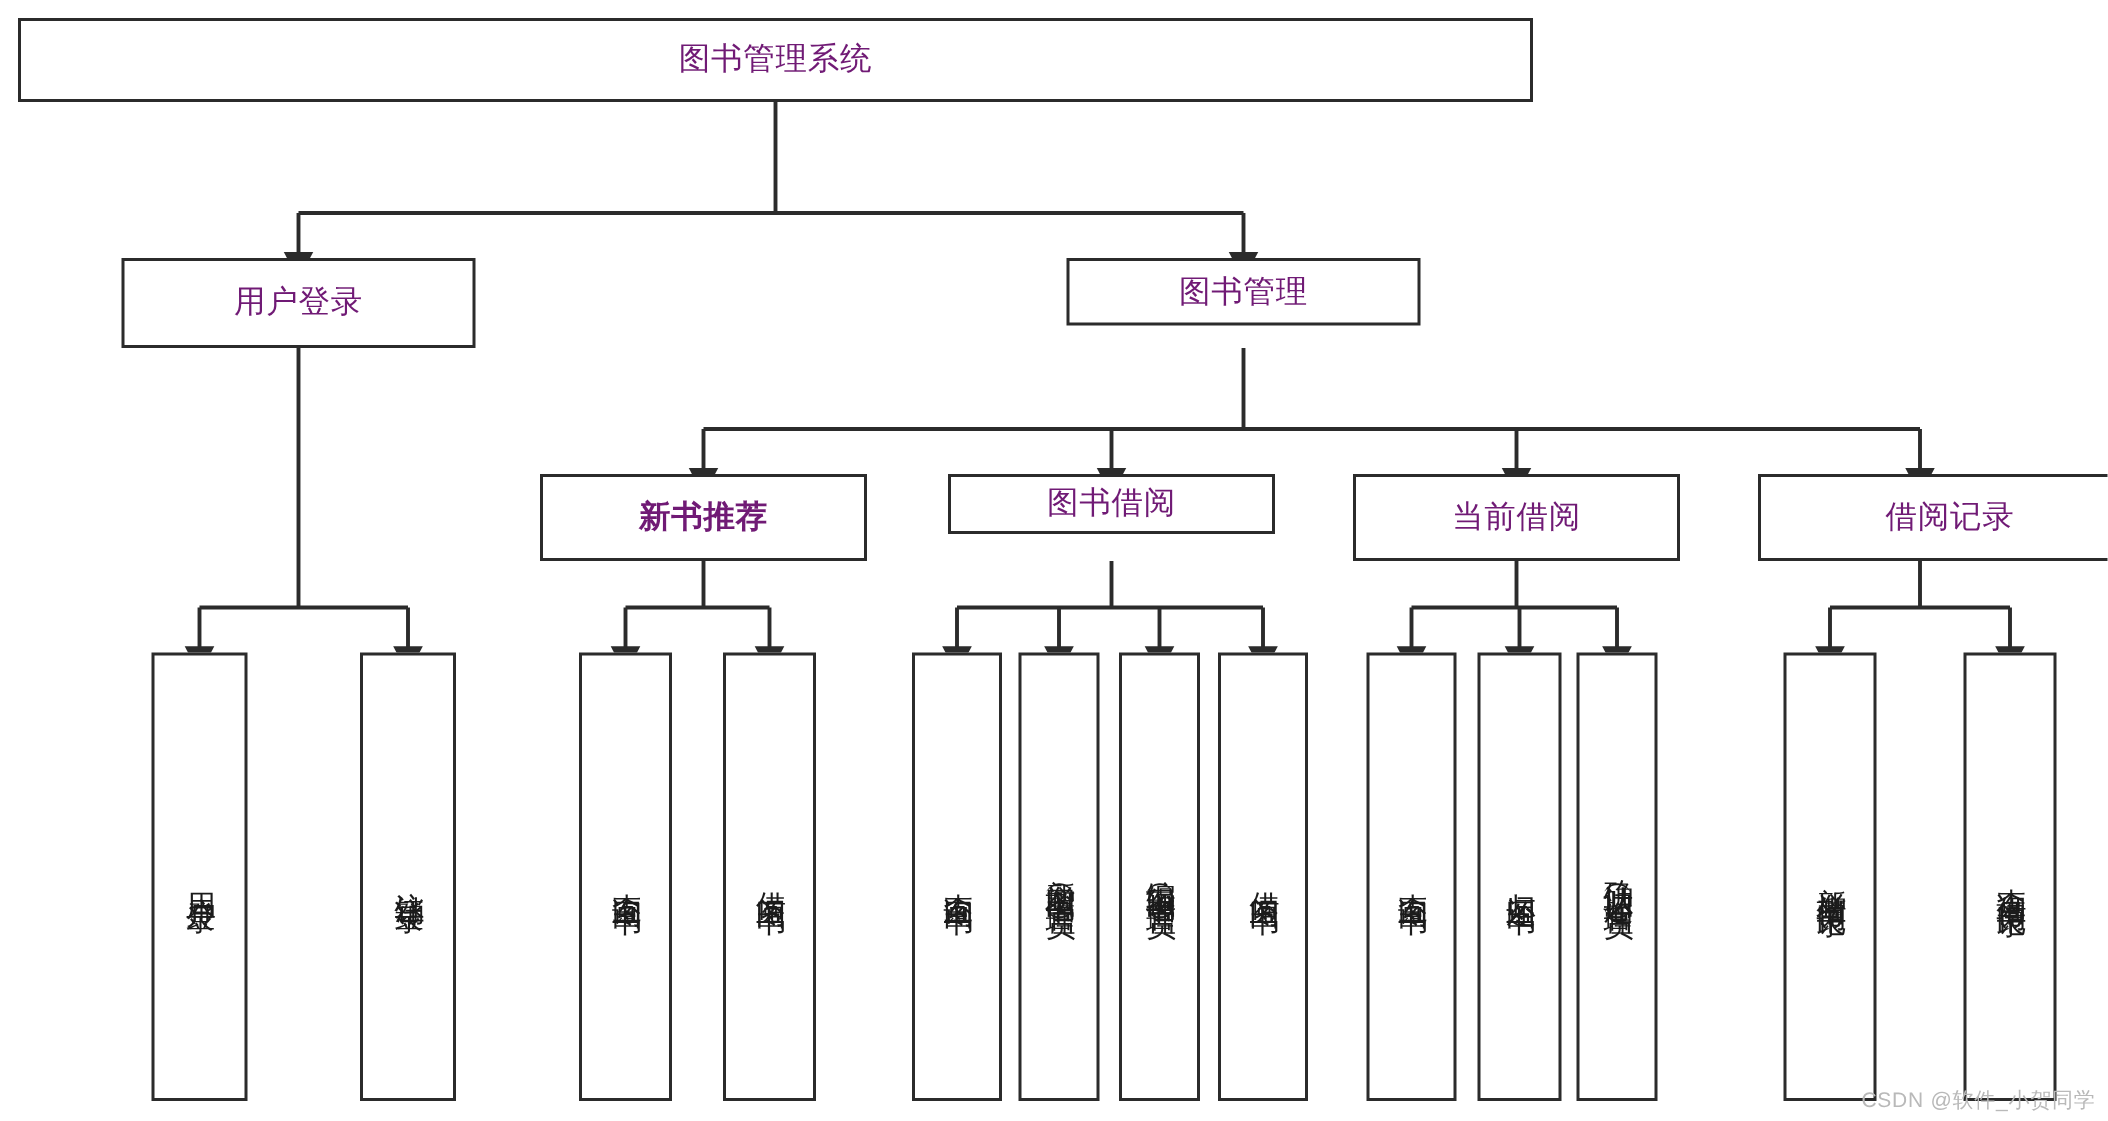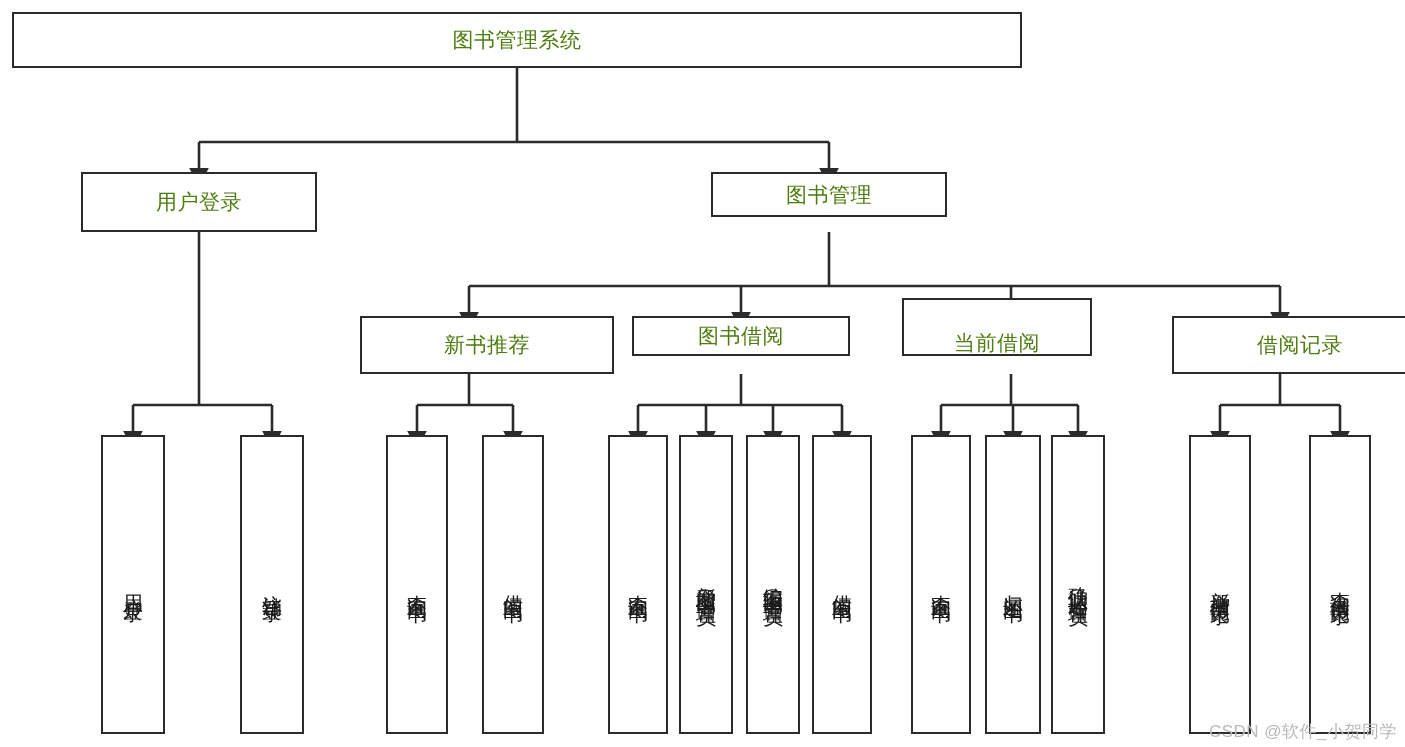"图书管理系统" .node-label-h { color: #4d7c0f -> #701a75 }
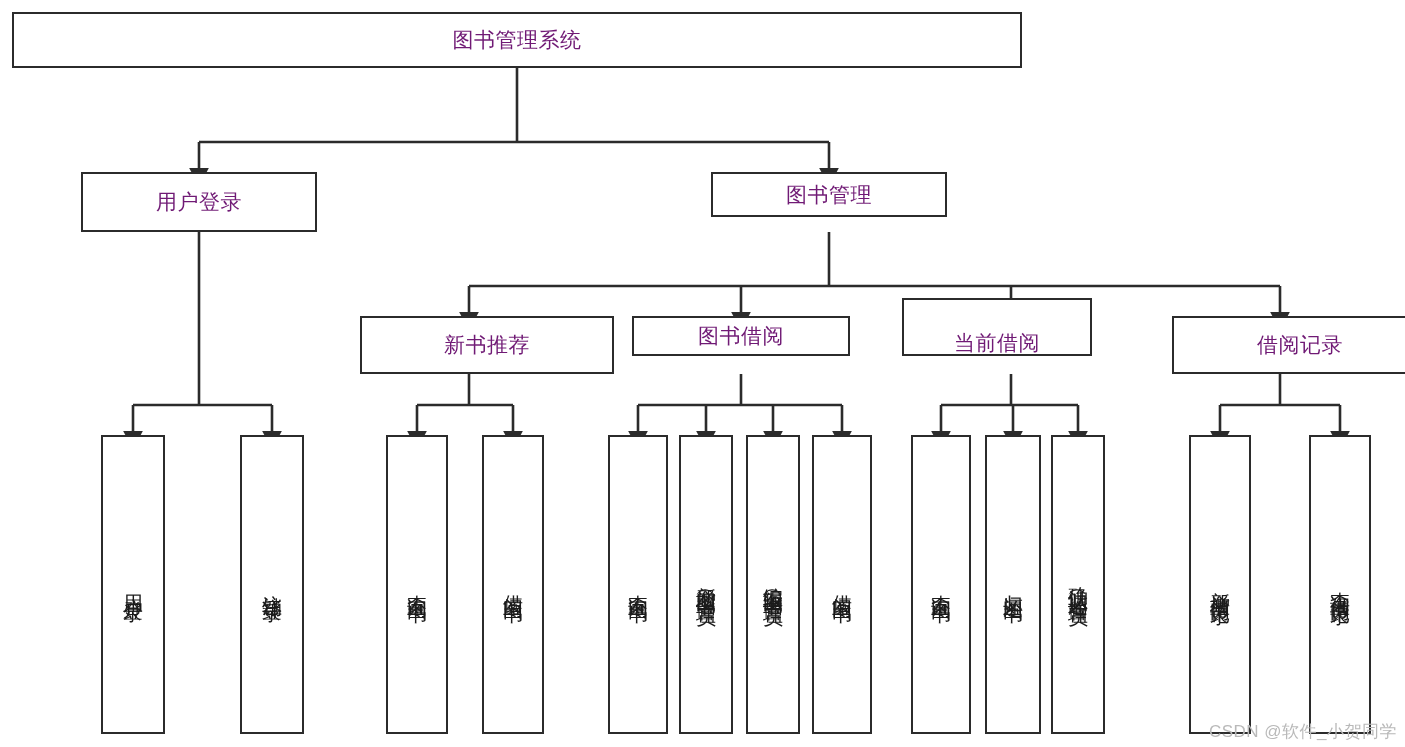"新书推荐" div.node-box { font-weight: none -> bold; width: 254px -> 218px }
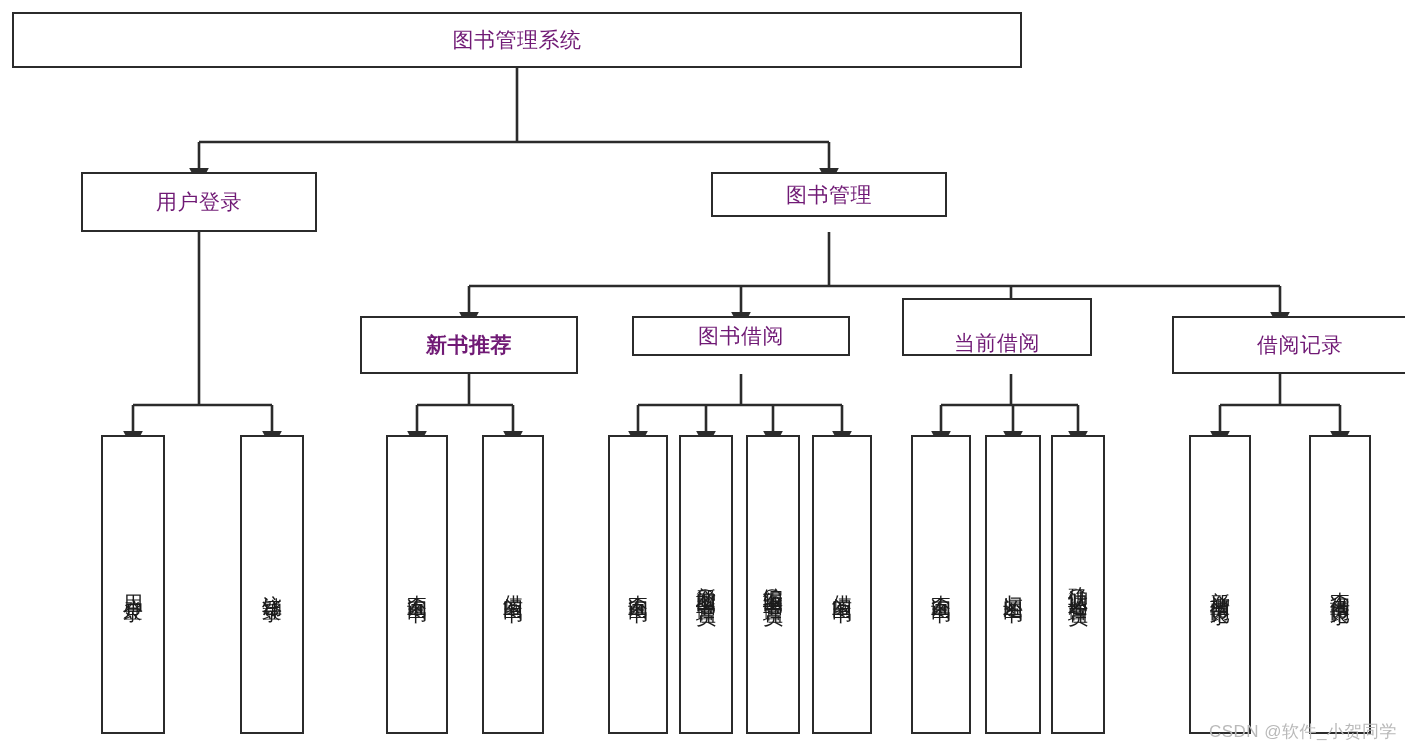"当前借阅" div.node-box { align-items: flex-end -> none; top: 298px -> 316px; width: 190px -> 218px }
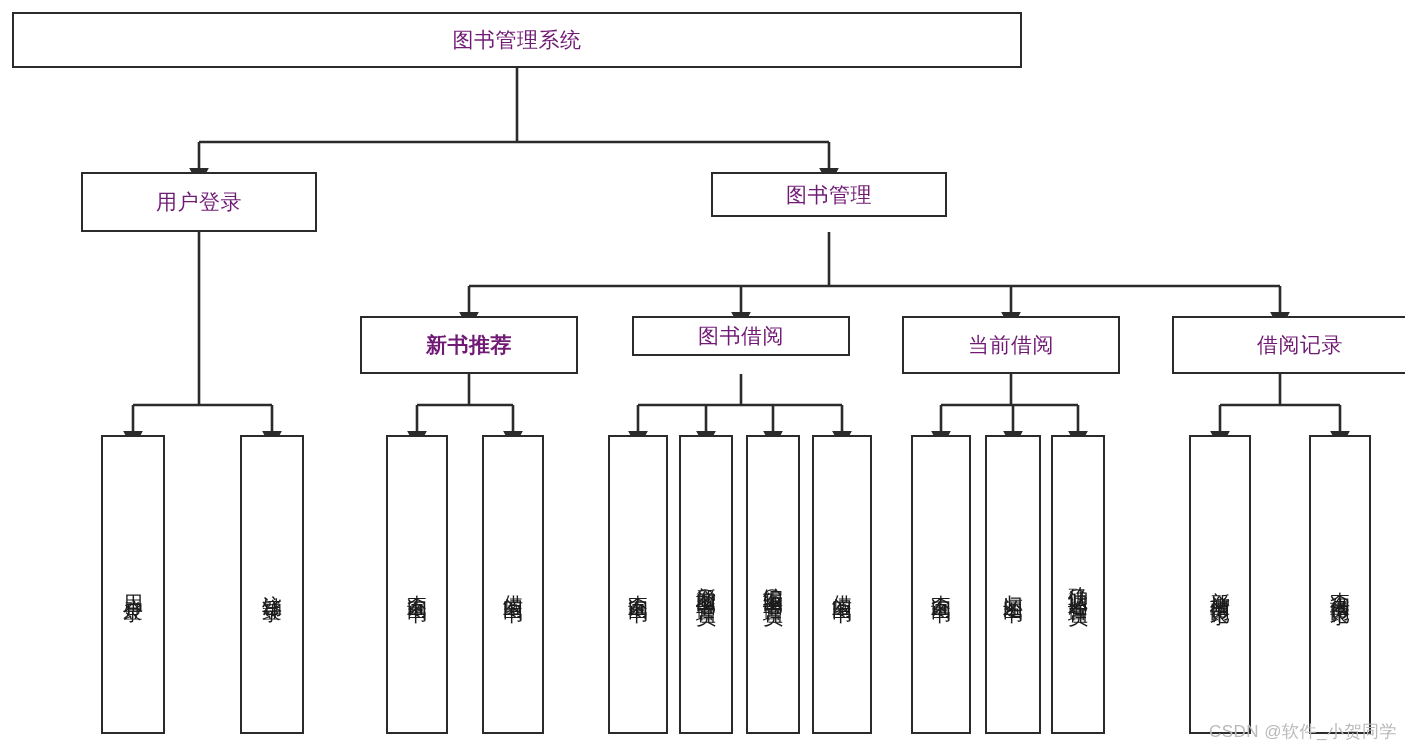"CSDN @软件_小贺同学" #watermark { font-size: 17px -> 14px }
